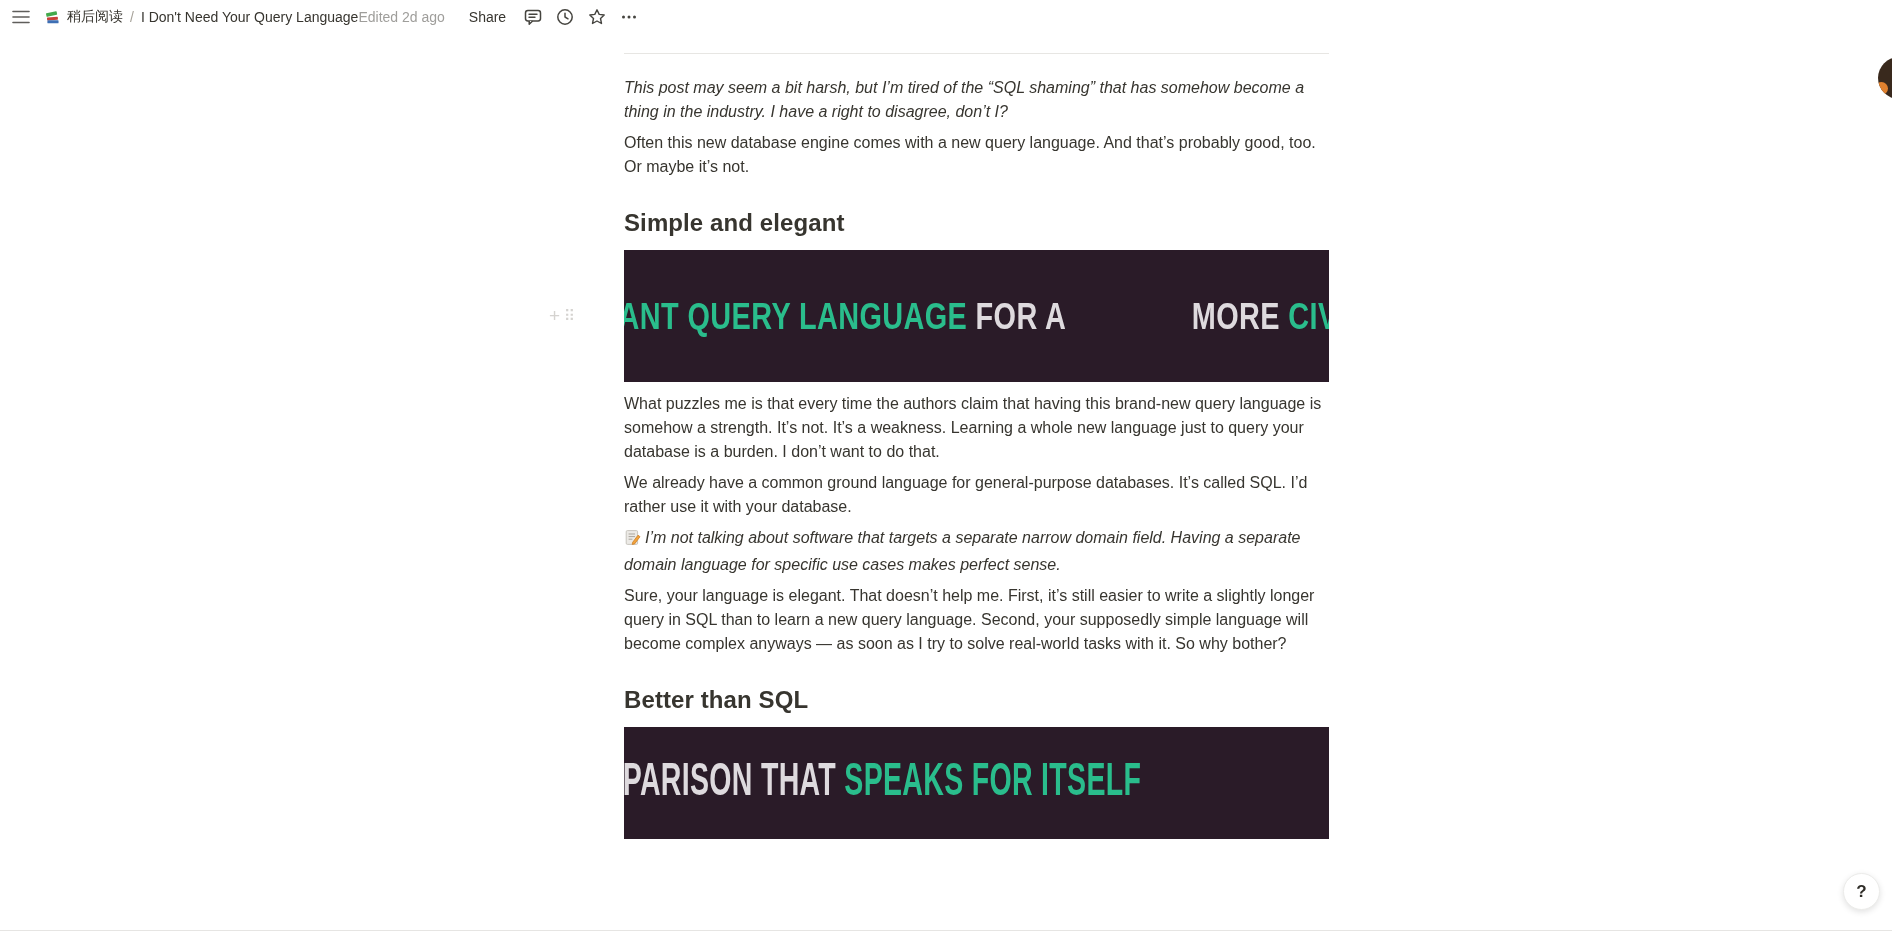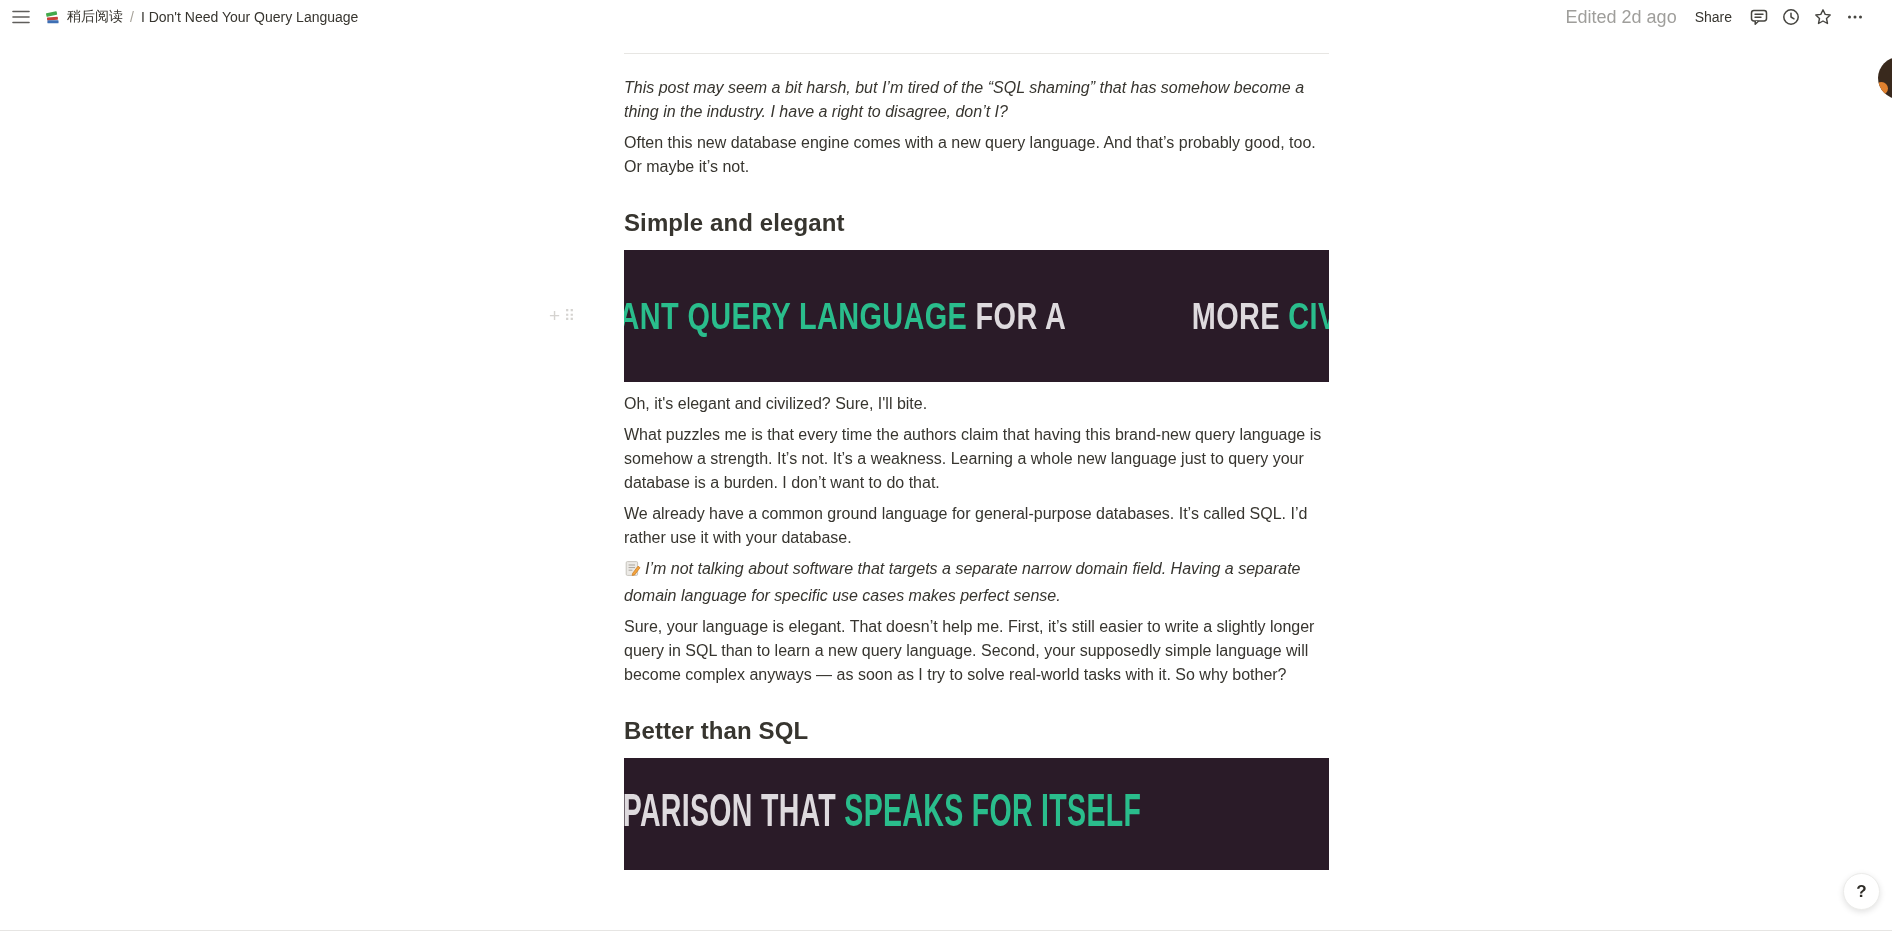"稍后阅读" .topbar { justify-content: space-between -> flex-start }
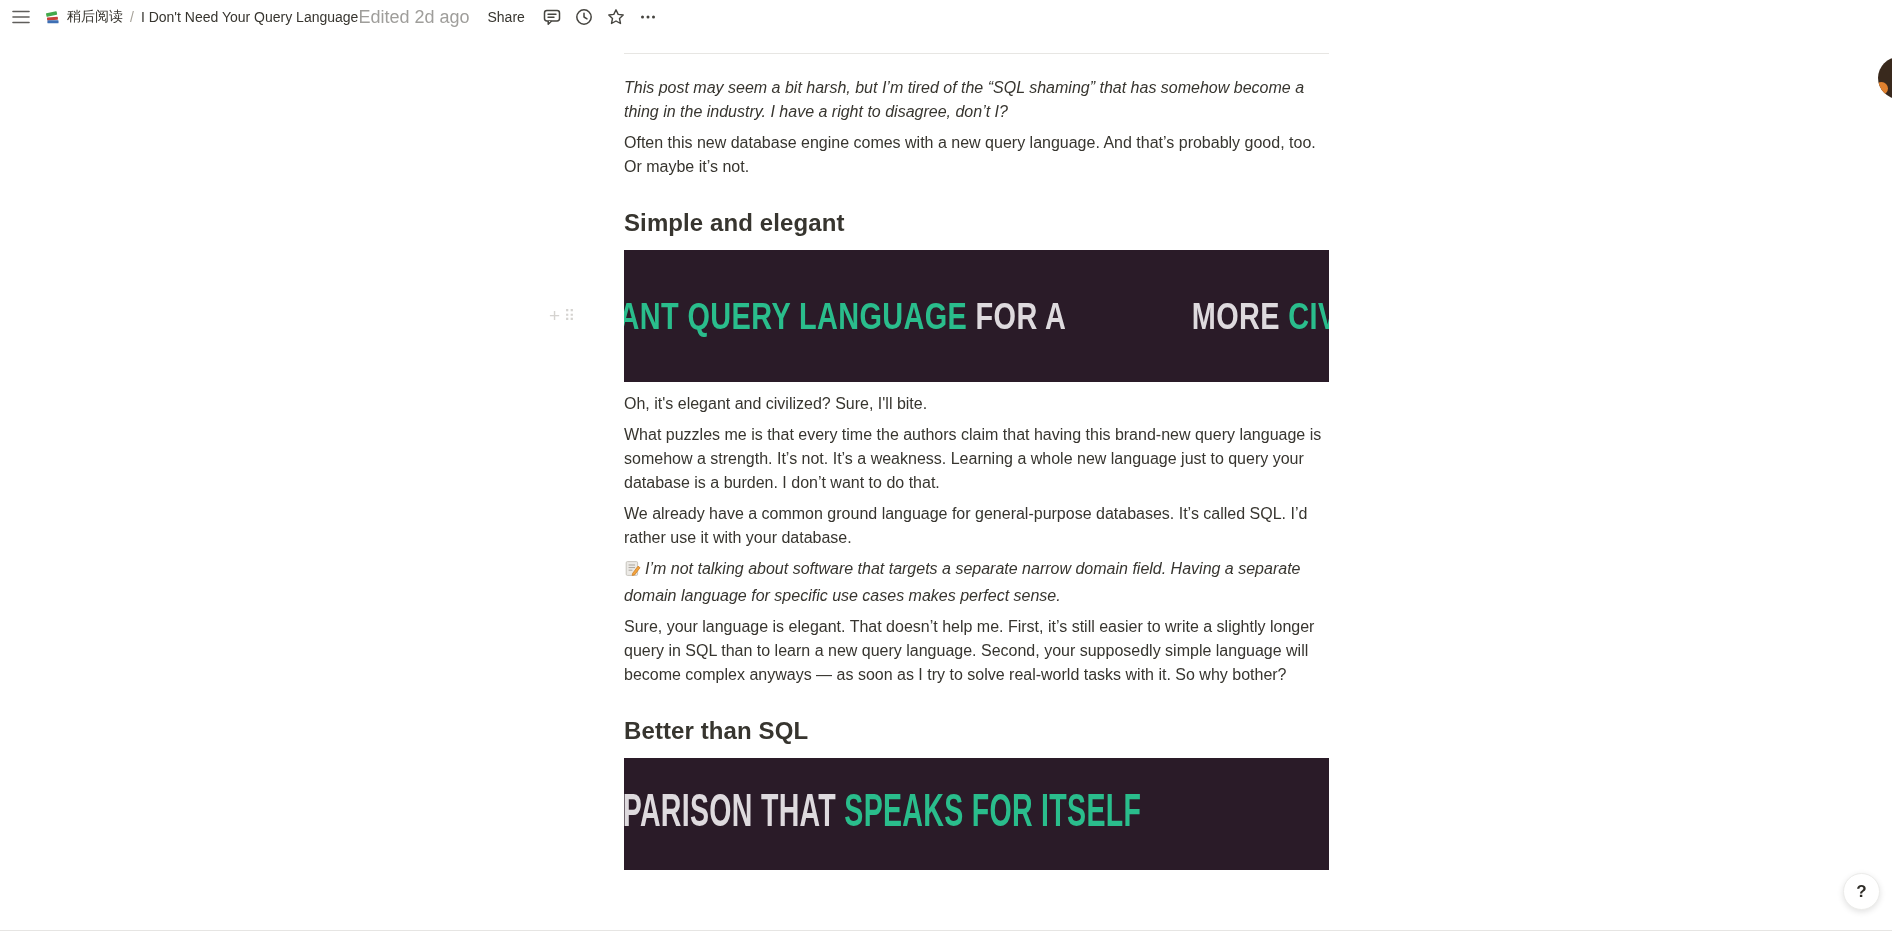"Edited 2d ago" .edited { font-size: 18px -> 14px; margin-right: 4px -> 10px }
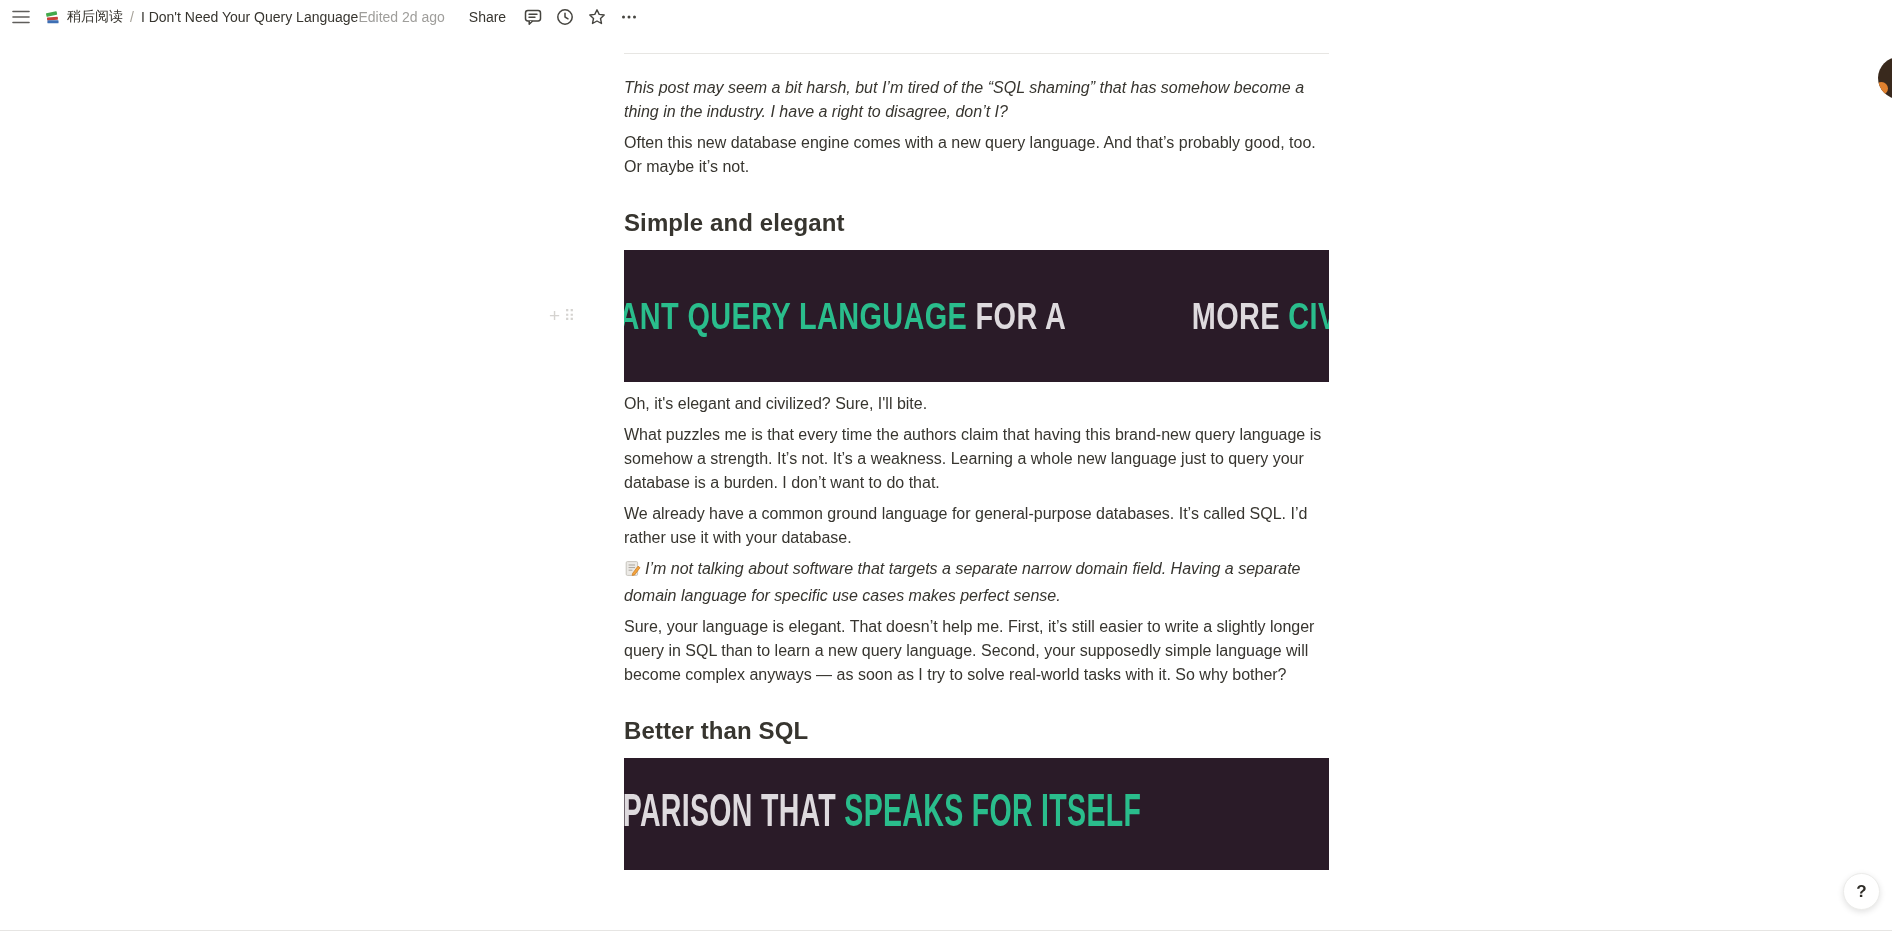"Oh, it's elegant and civilized?" p { html: <p>Oh, it's elegant and civilized? Sure, I'll bite.</p> -> none }
